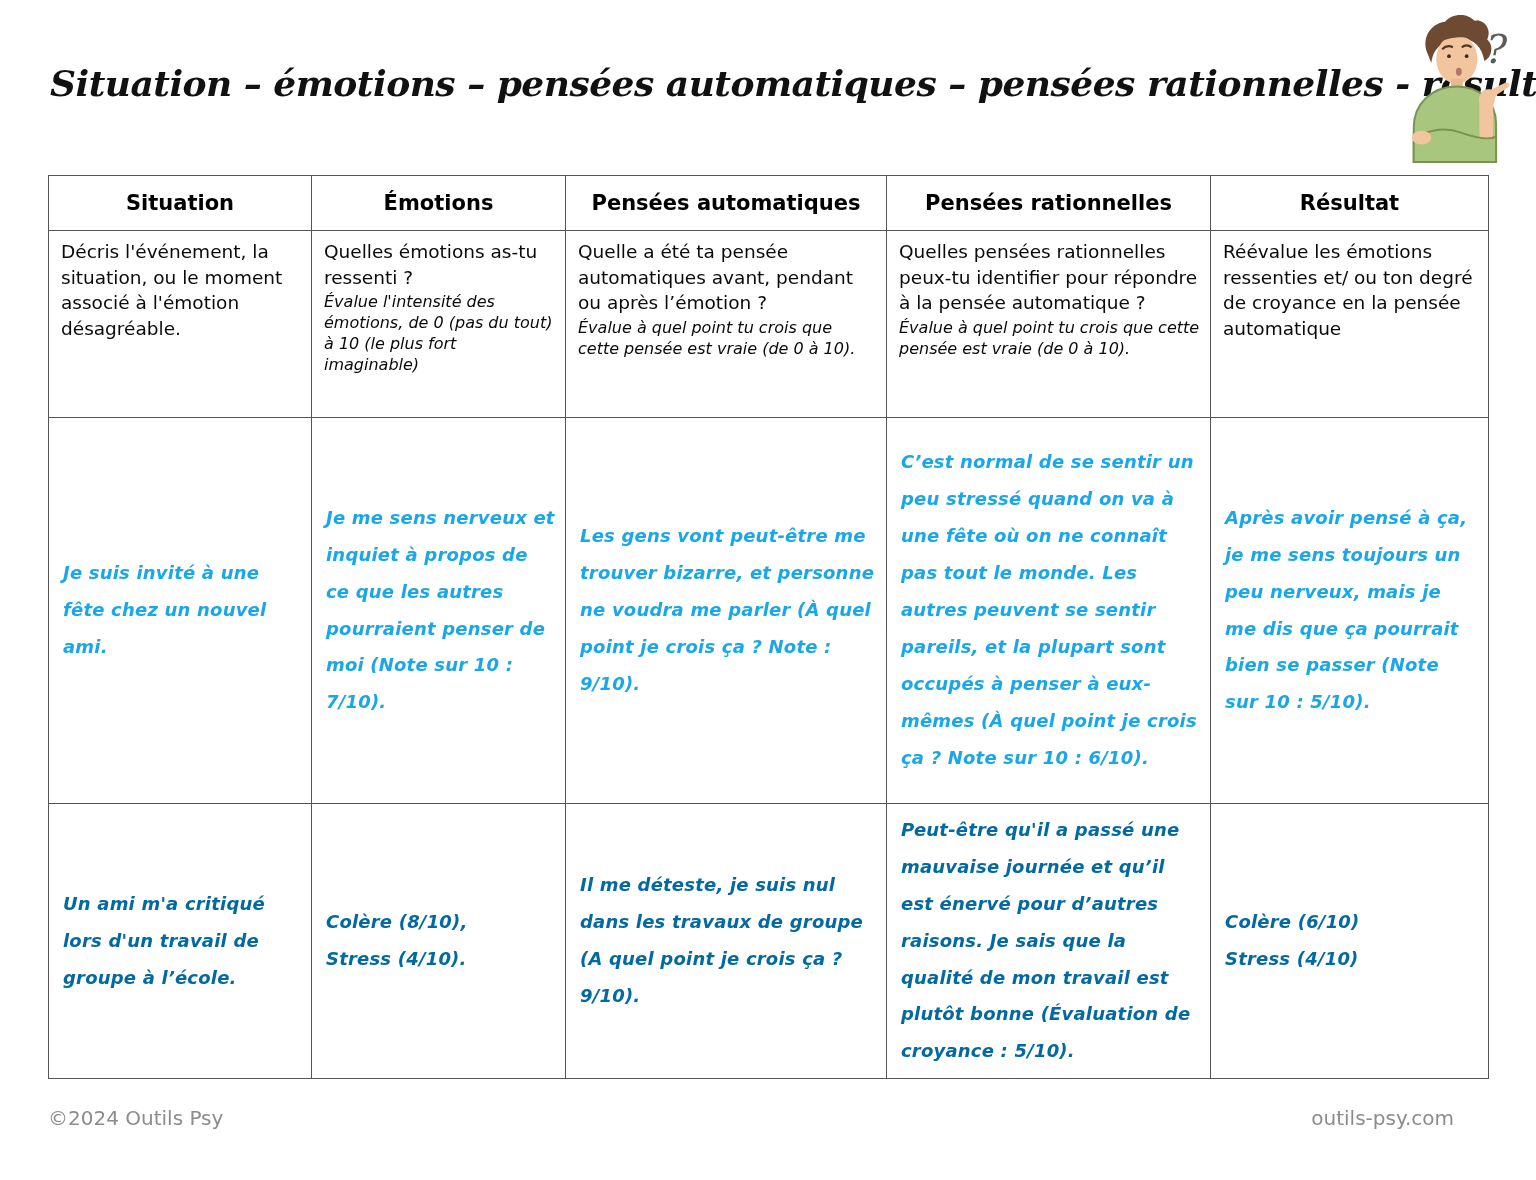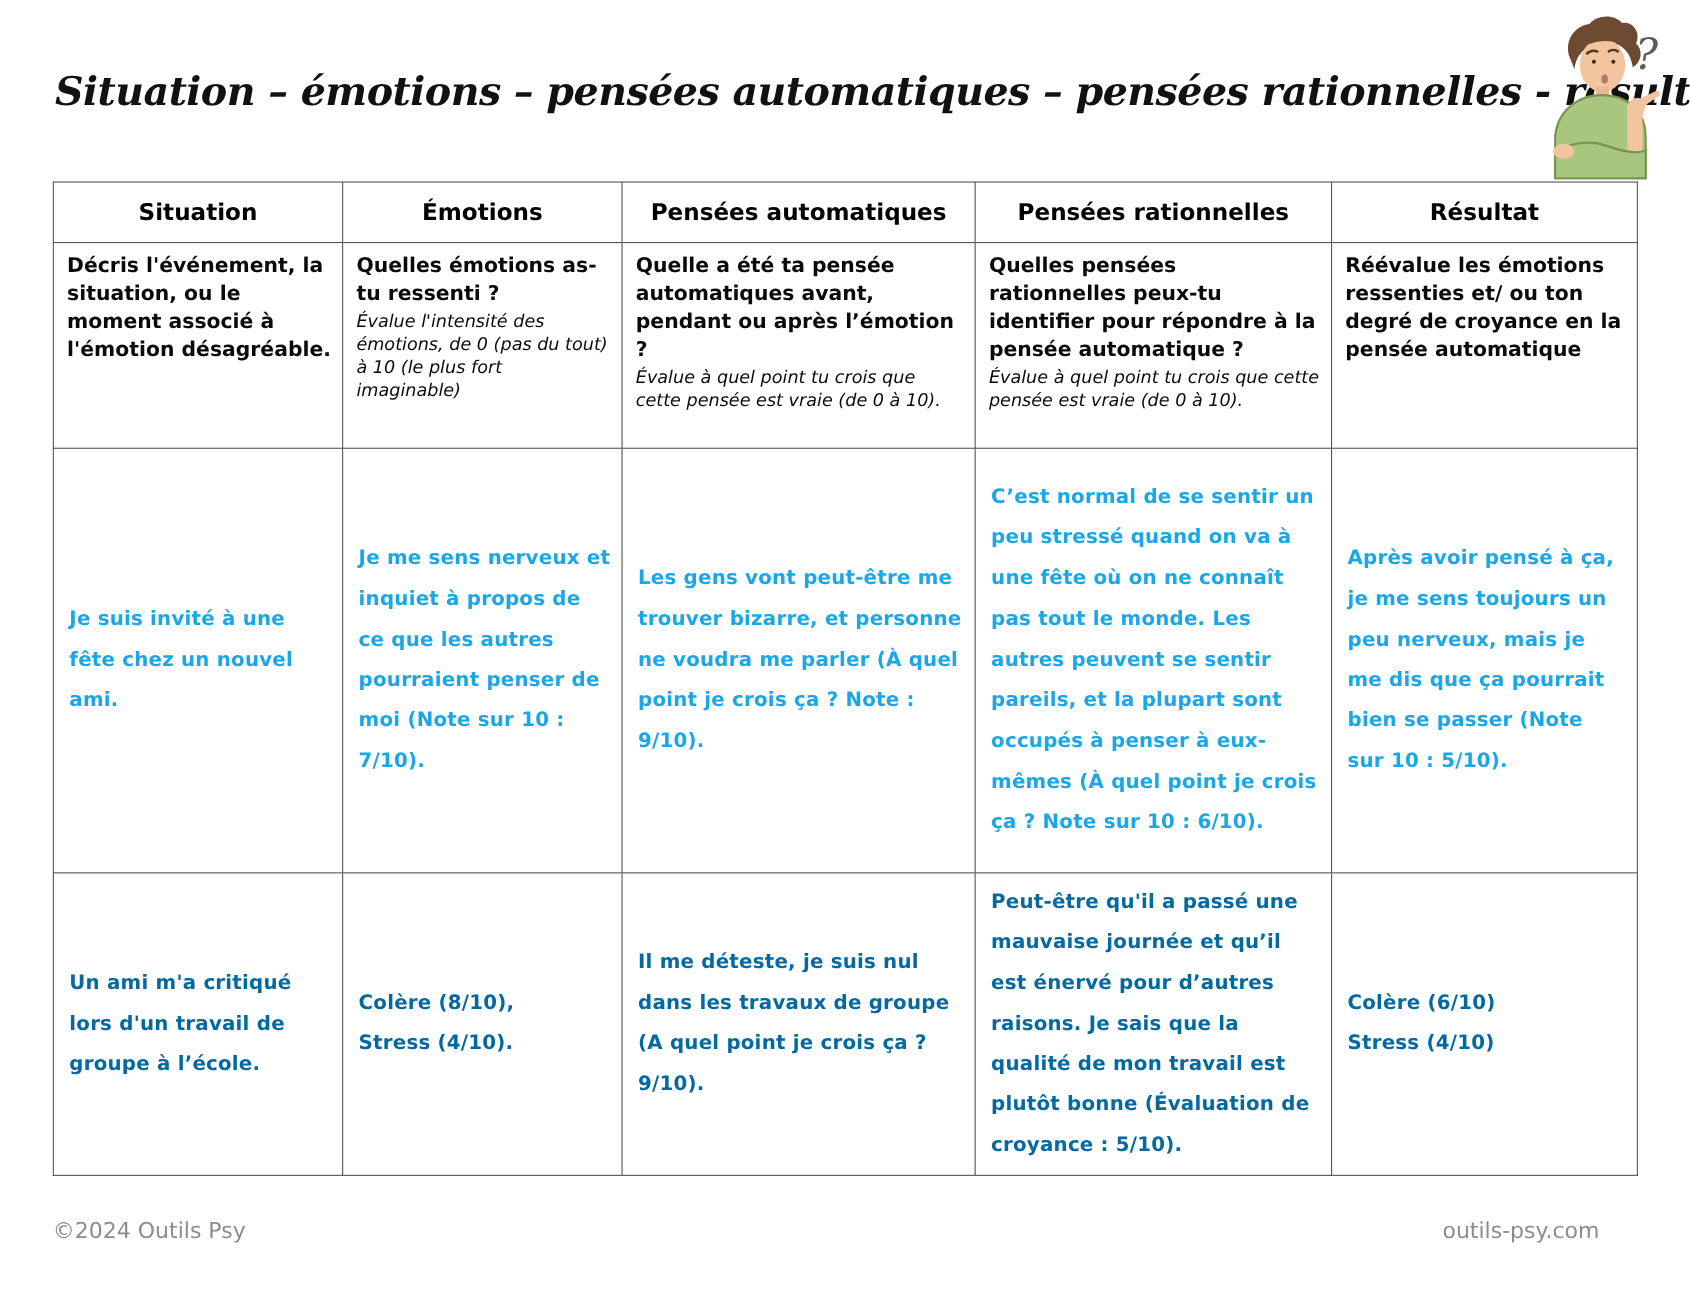"Situation" table.worksheet { top: 165px -> 175px }
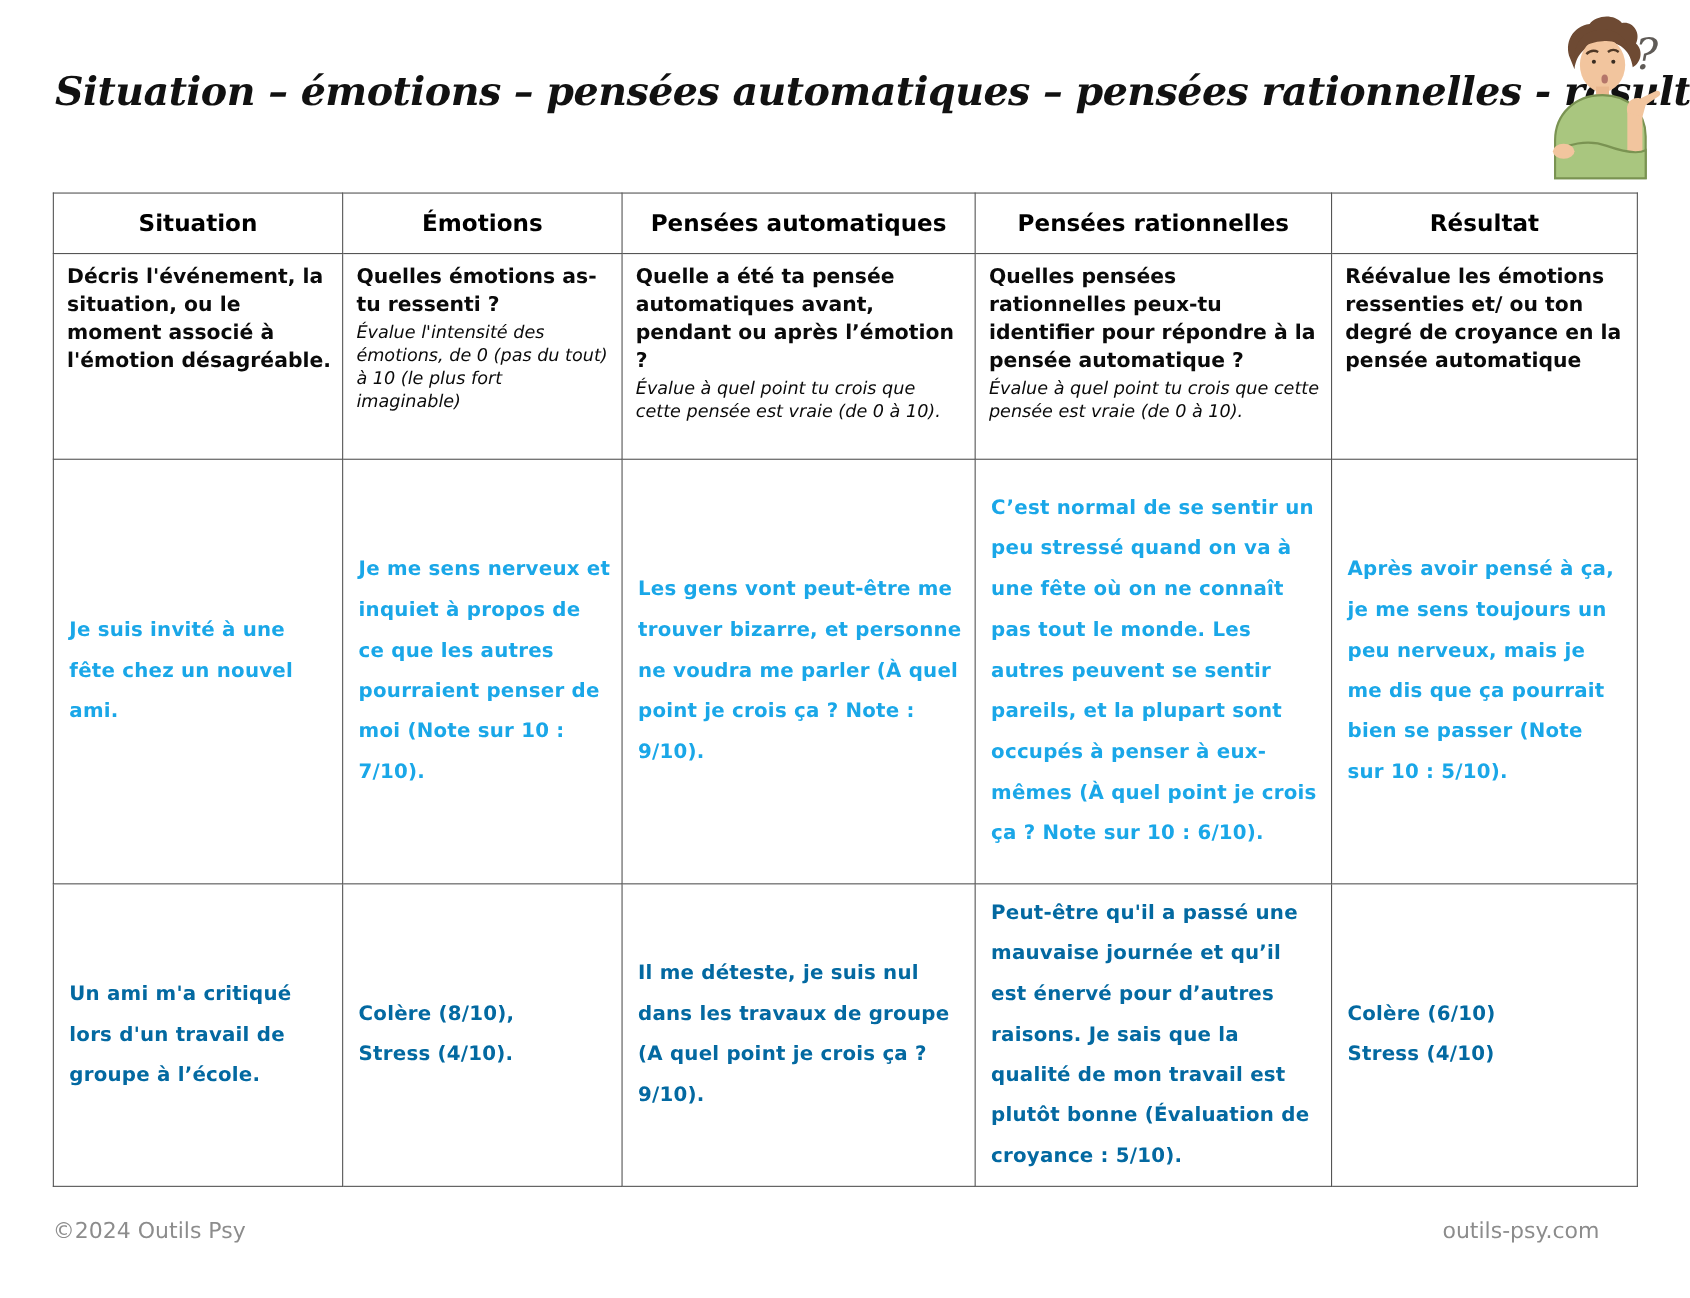"Décris l'événement, la situation, ou" .desc-main { font-weight: bold -> none }
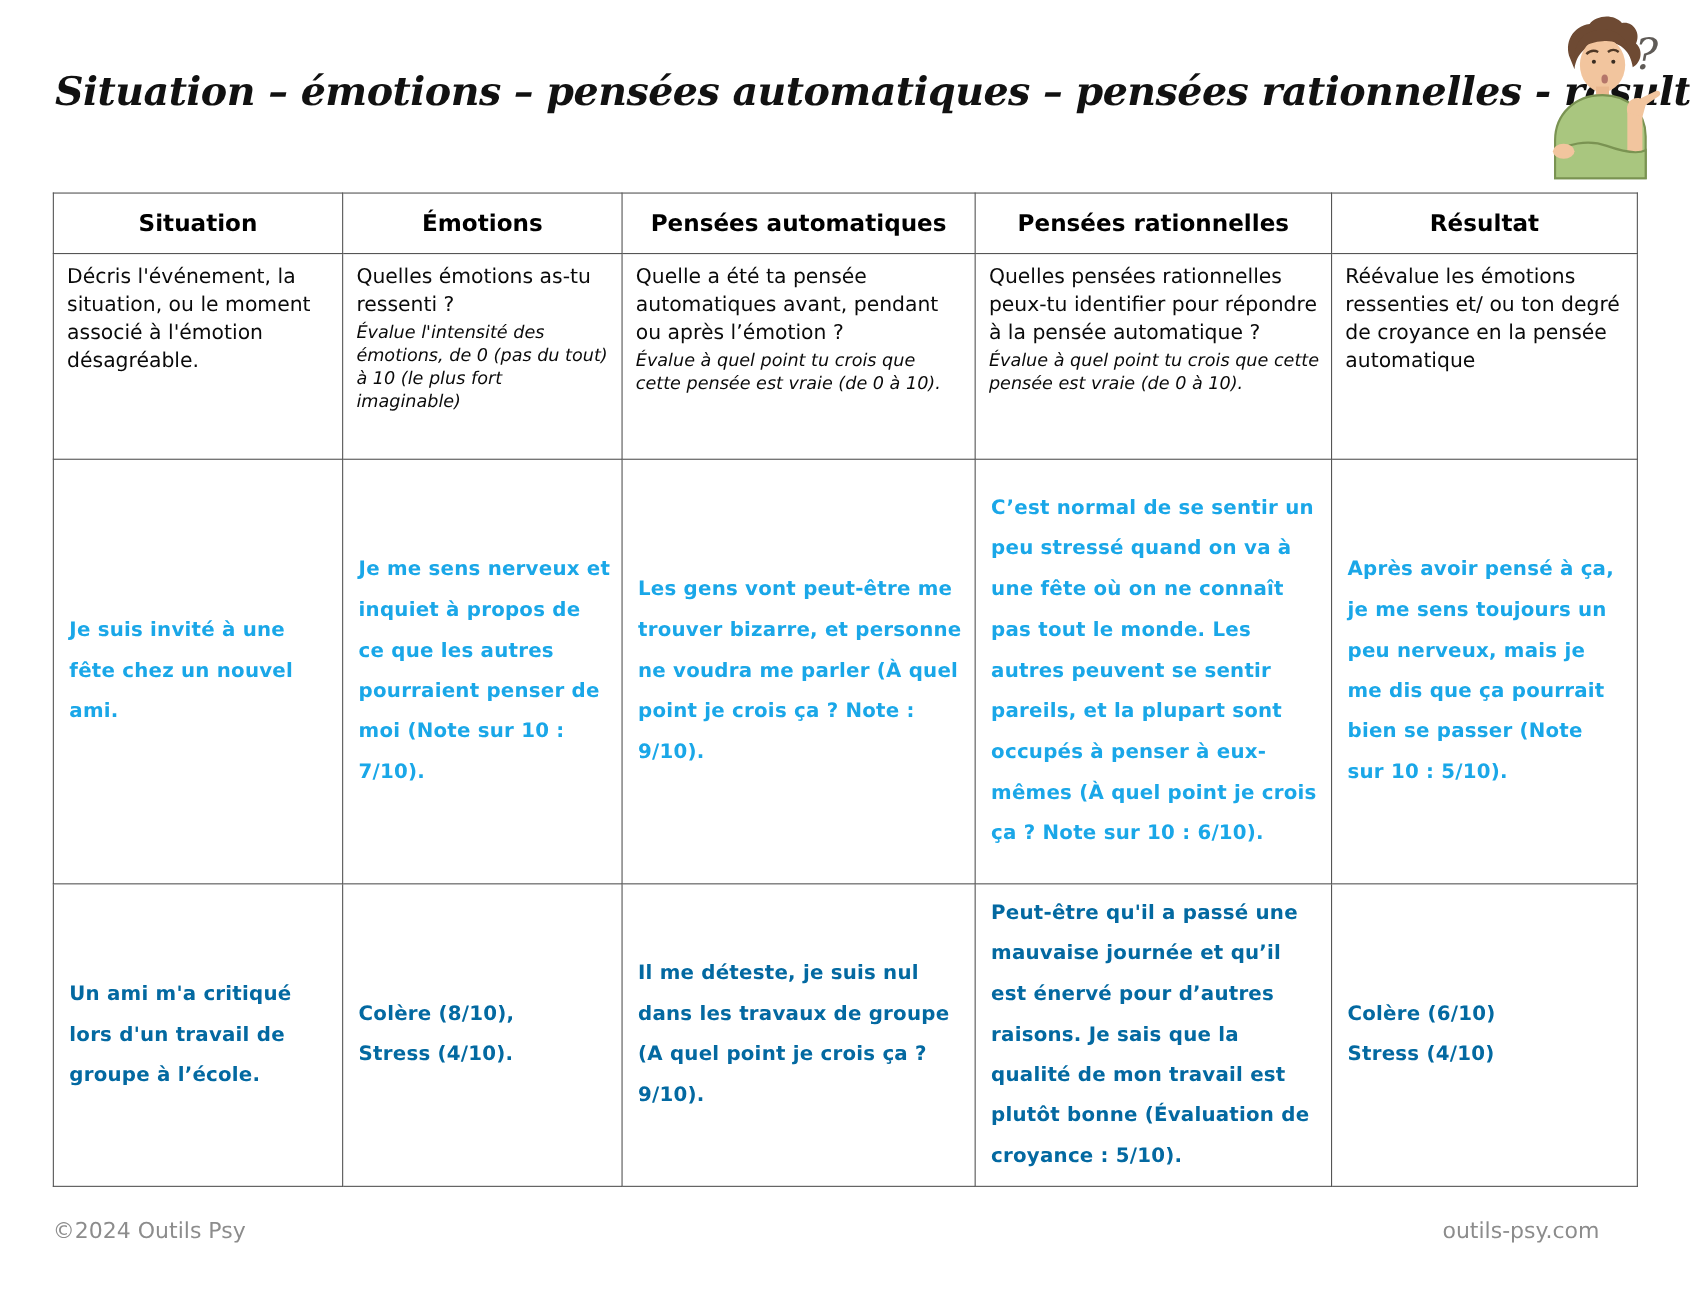"C’est normal de se sentir" tr.entry-row td { font-style: none -> italic }
